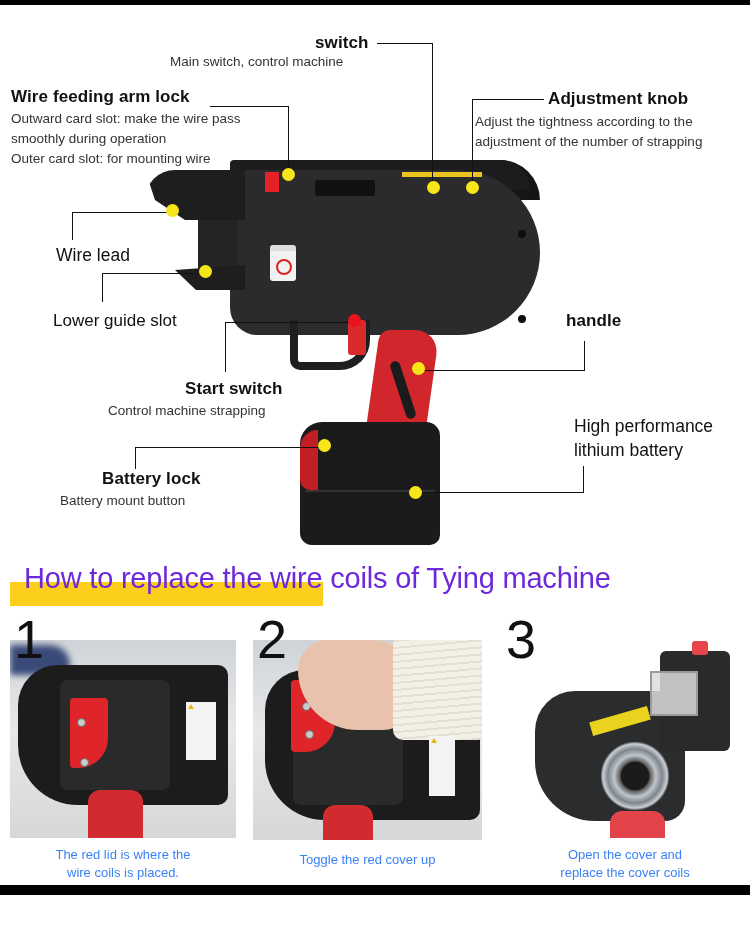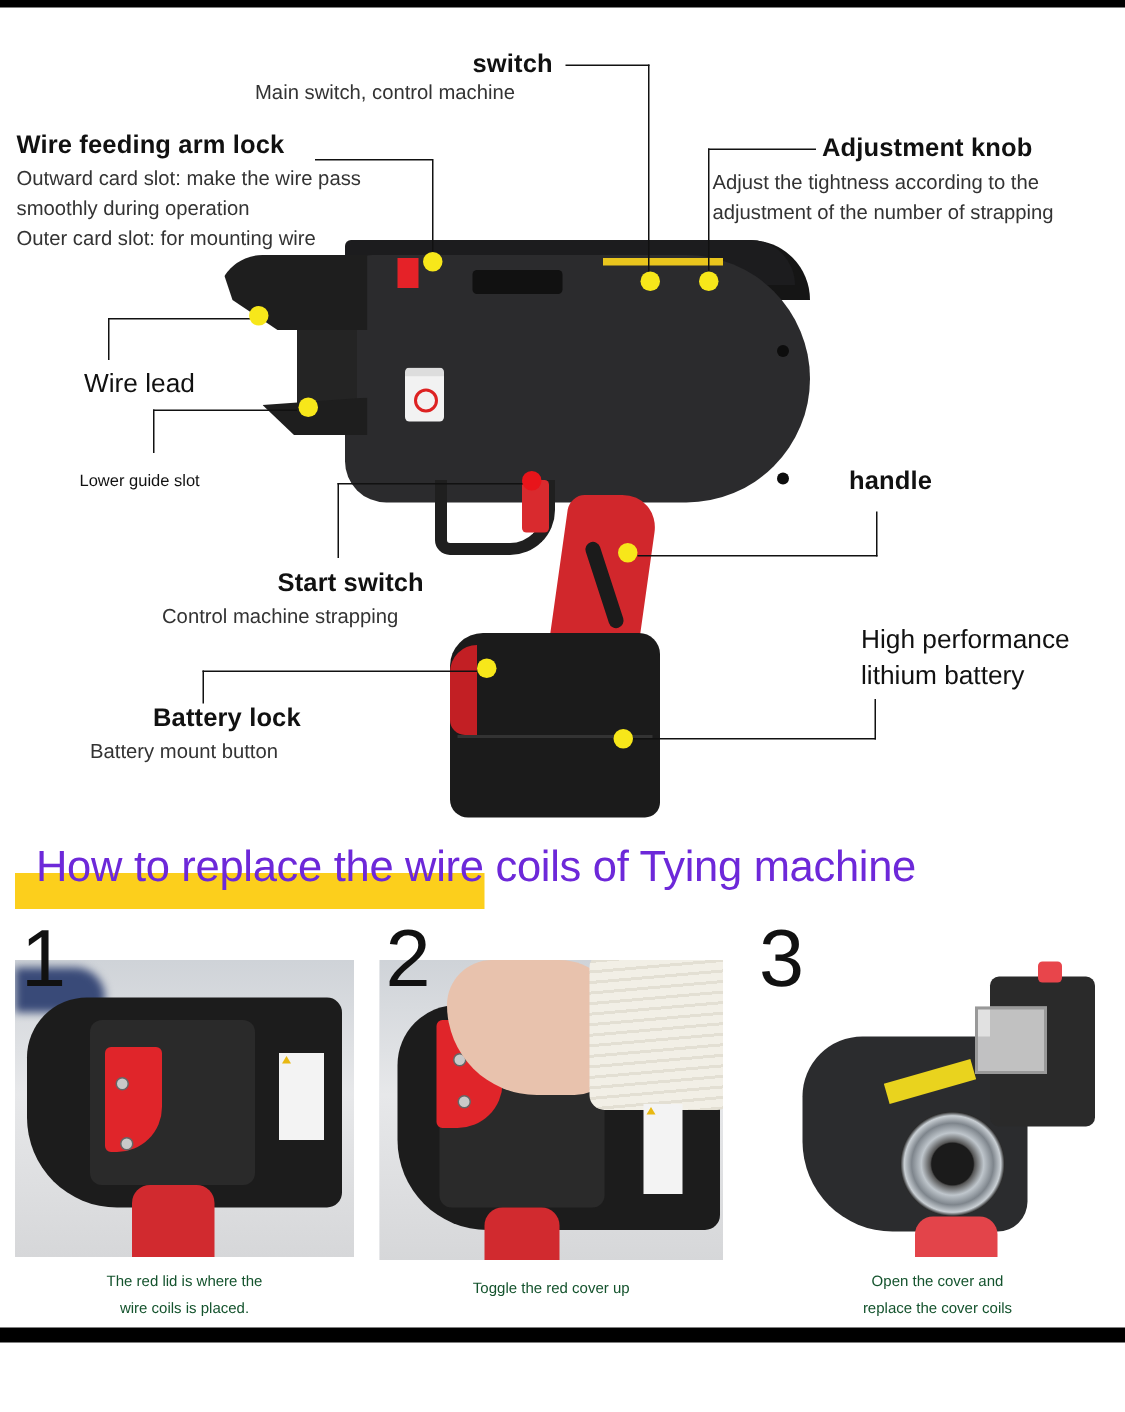"Lower guide slot" div.abs { font-size: 11px -> 17px }
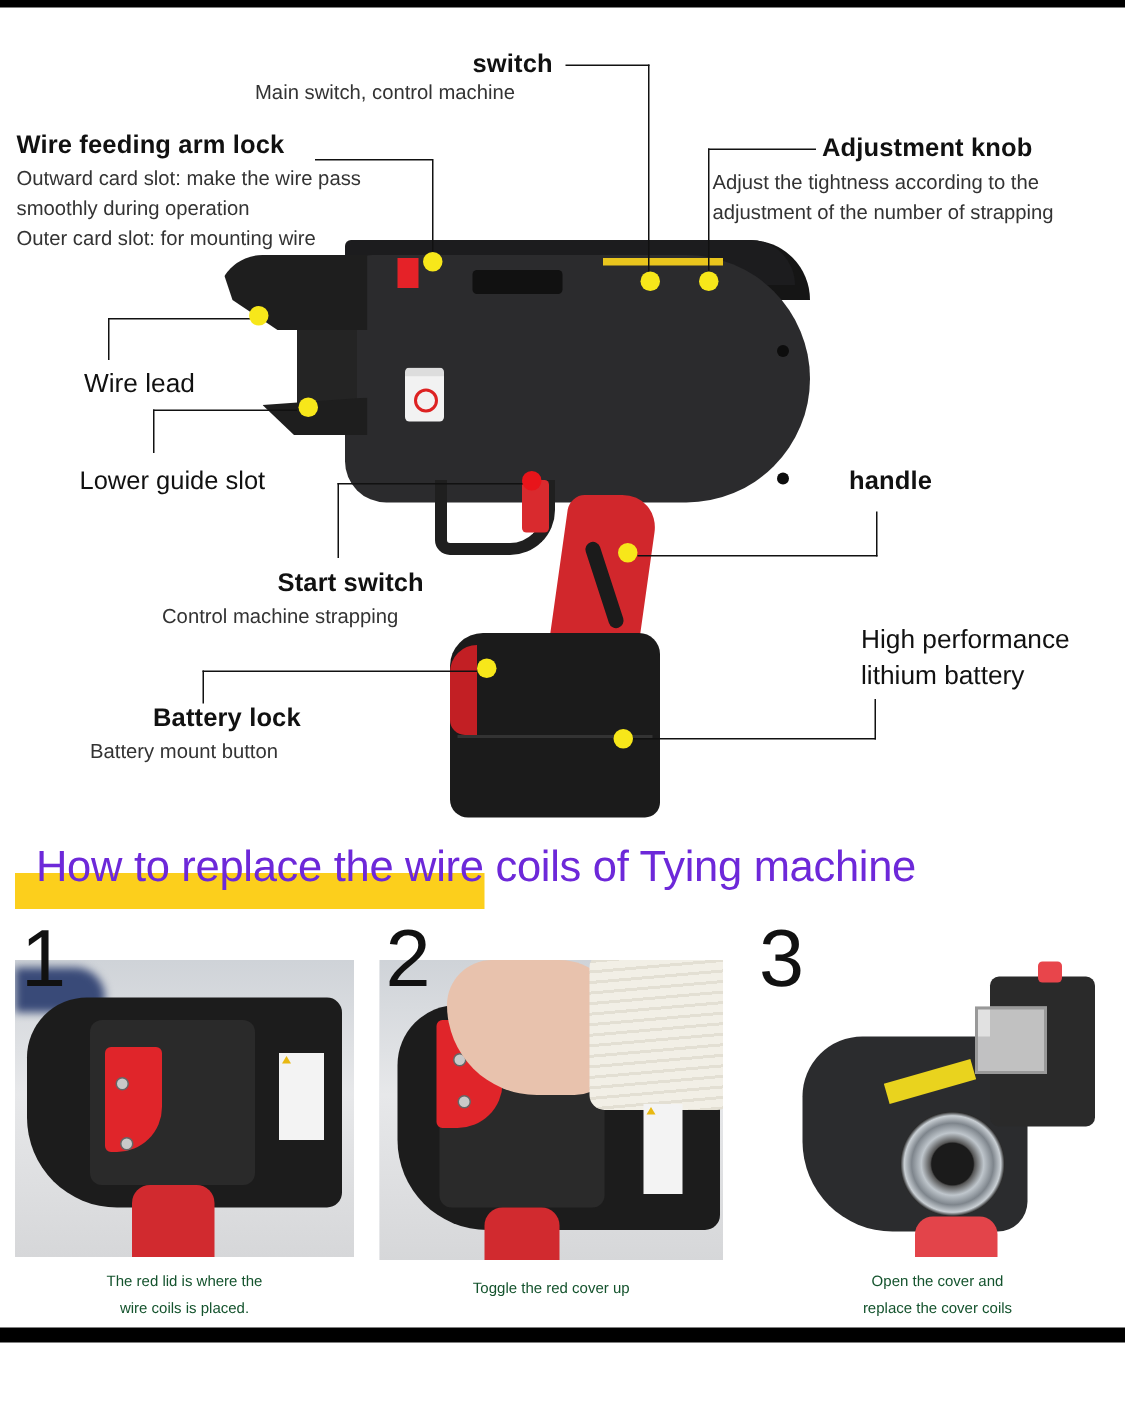"The red lid is where" .cap { color: #14532d -> #3b82f6; font-size: 10px -> 13px }
